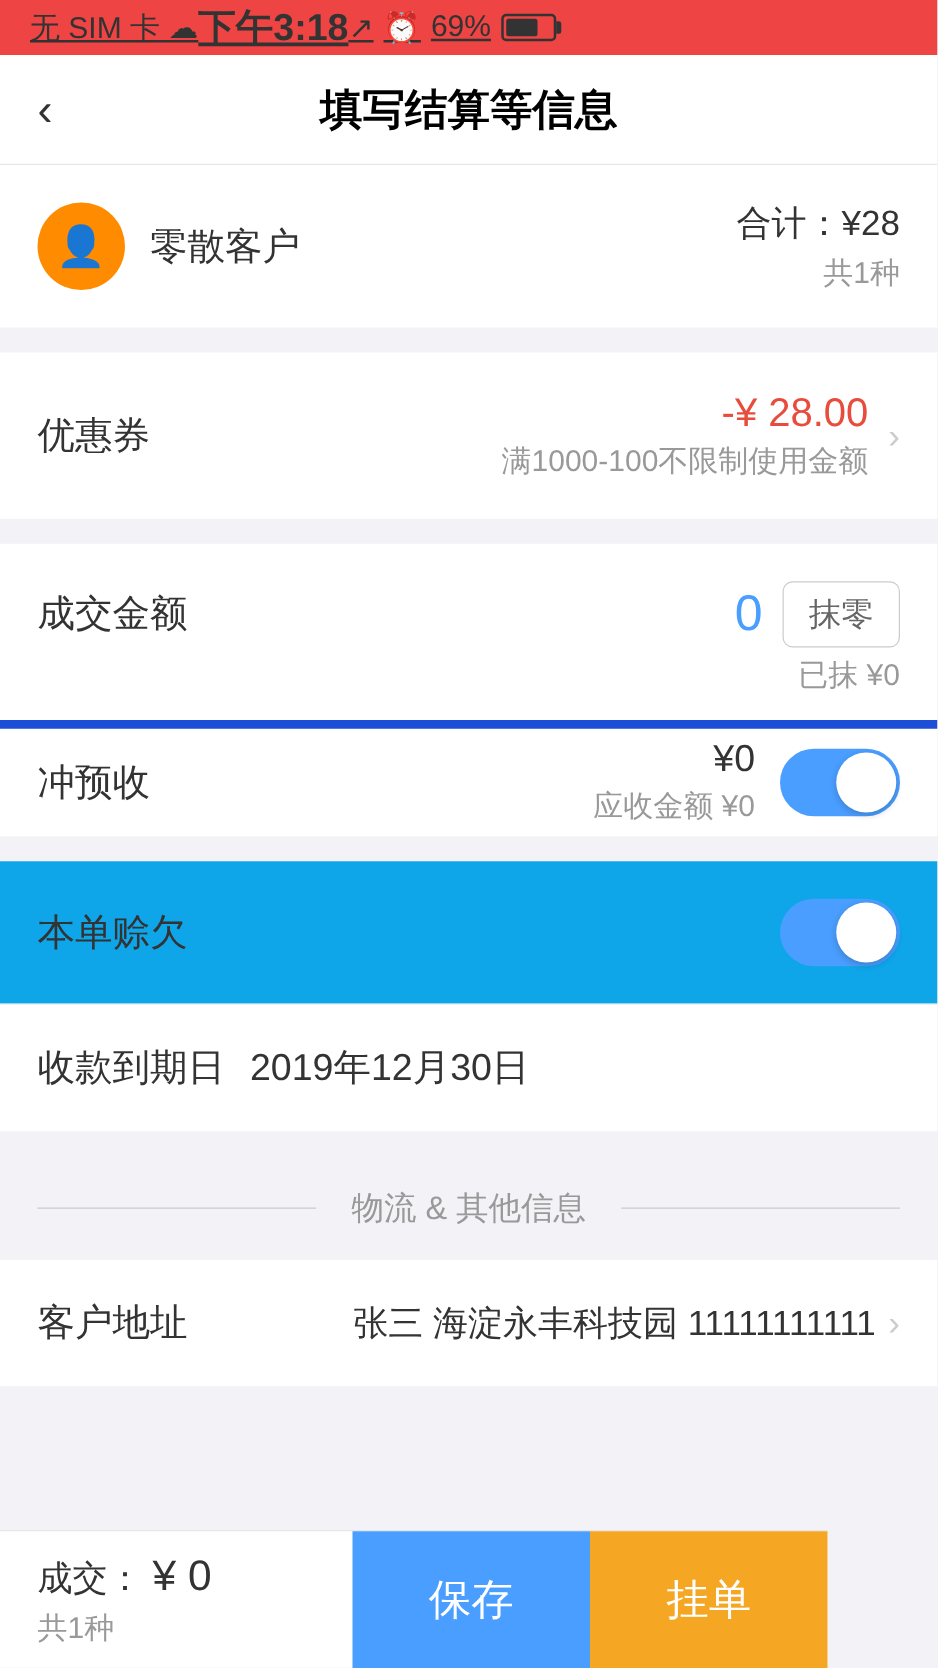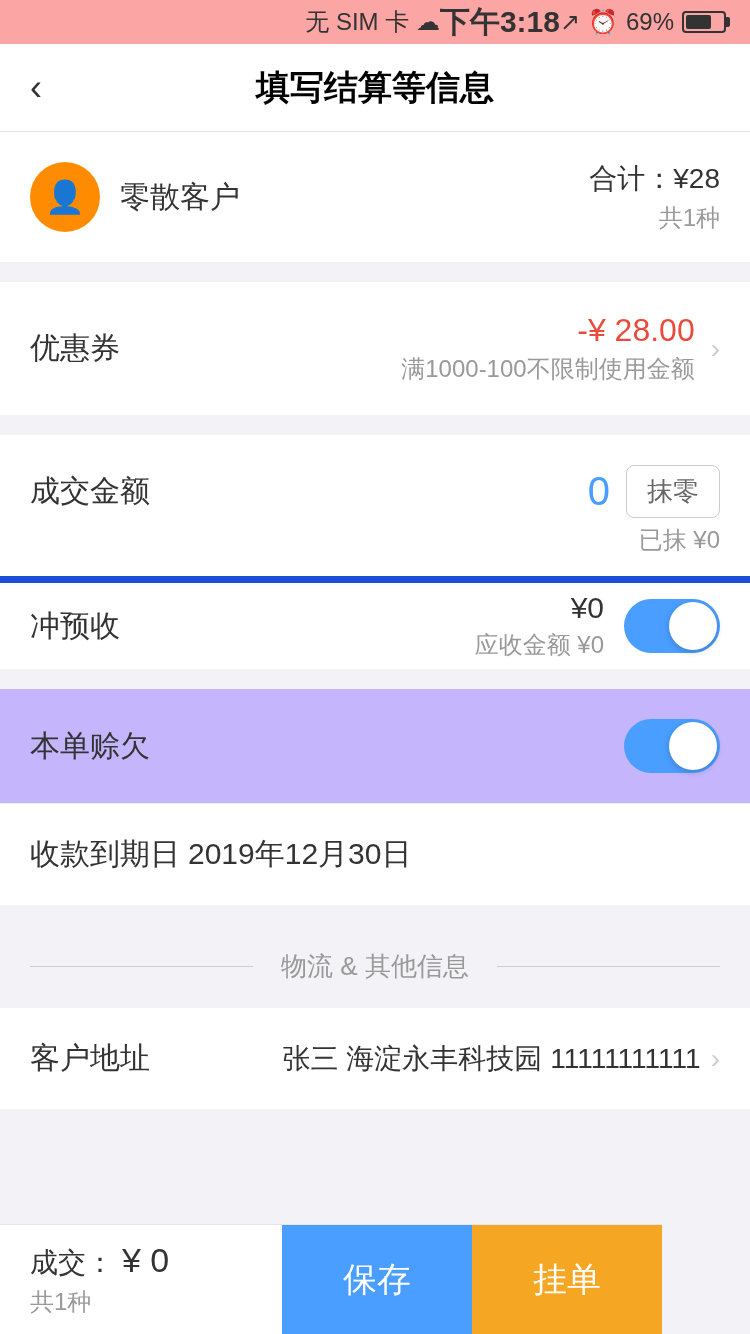"无 SIM 卡 ☁" .status-bar { background: #fca5a5 -> #ef4444; justify-content: flex-end -> flex-start; text-decoration: none -> underline }
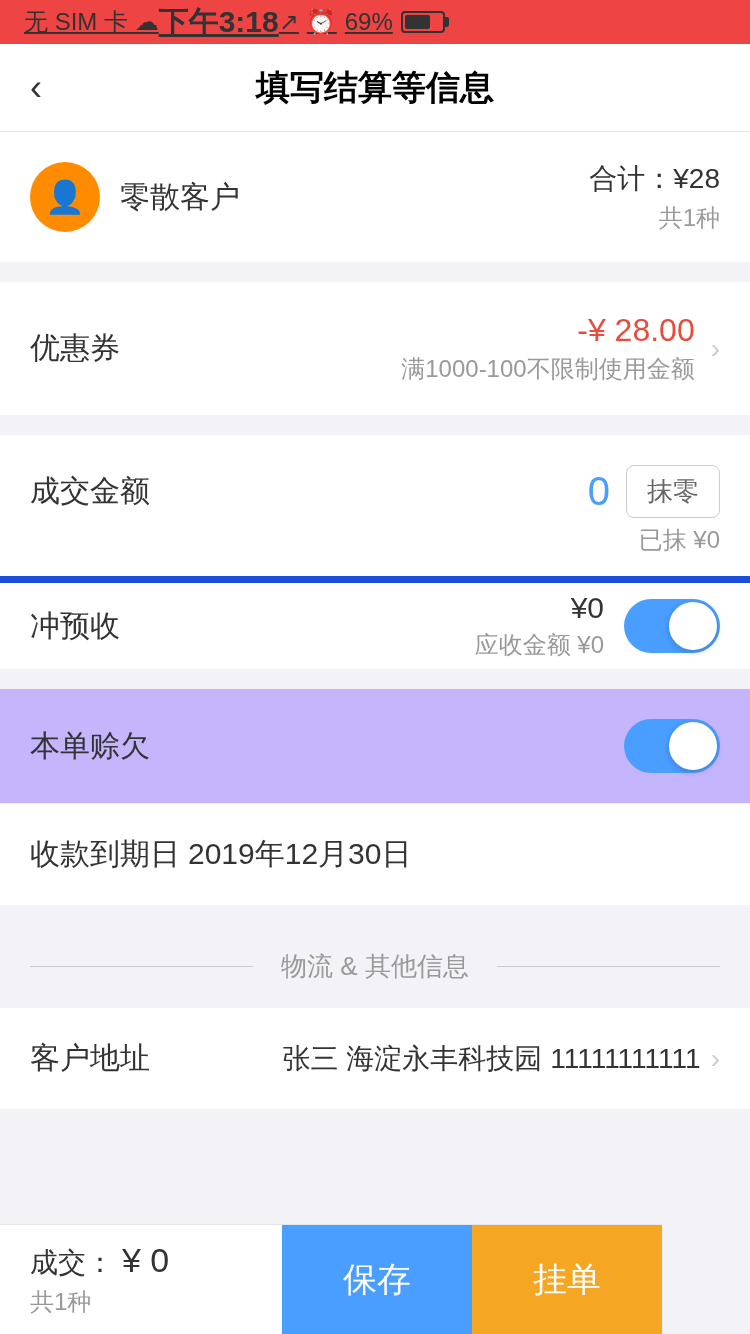"本单赊欠" .debt-row { background: #c4b5fd -> #0ea5e9 }
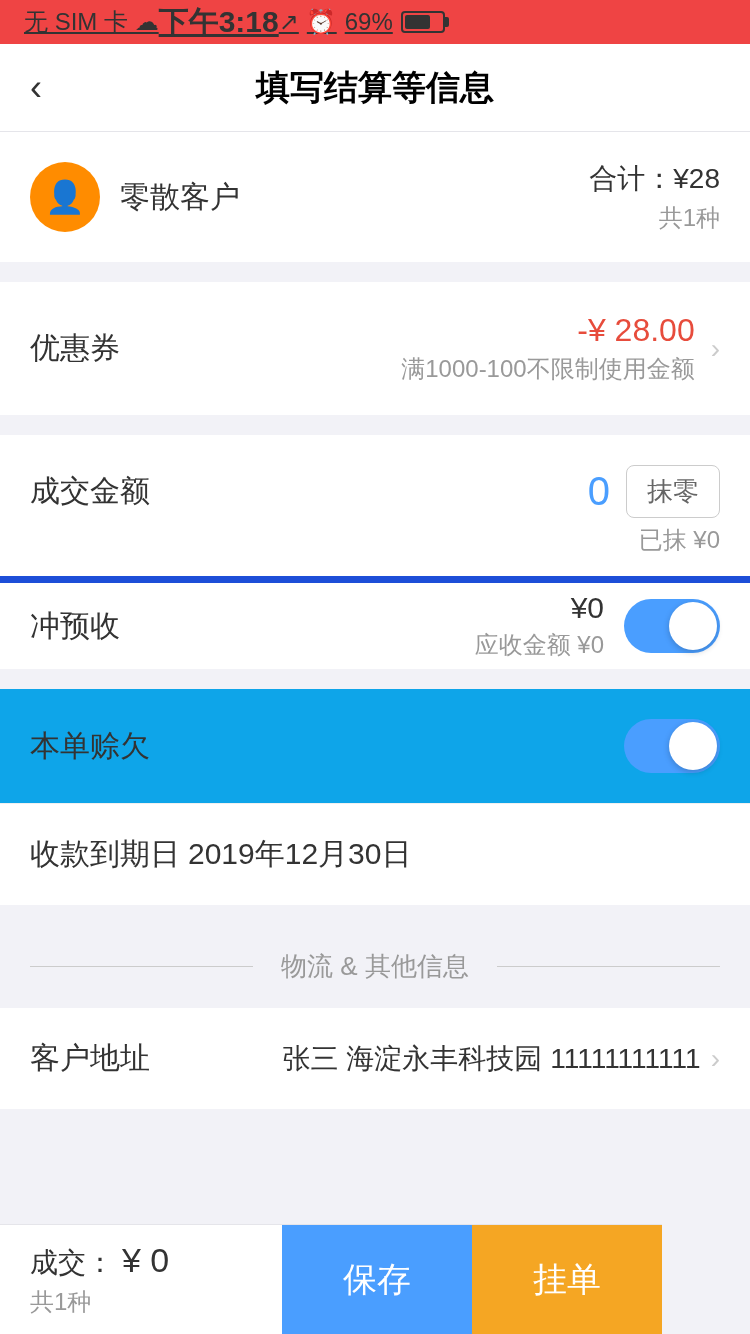"收款到期日" .due-date-row { gap: 8px -> 20px }
